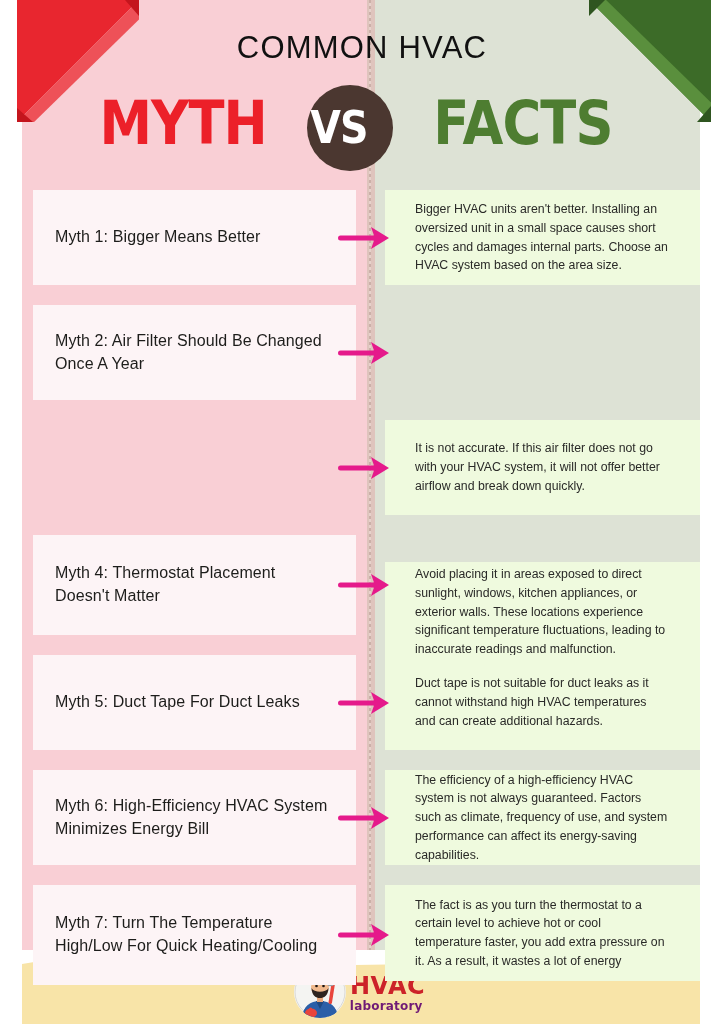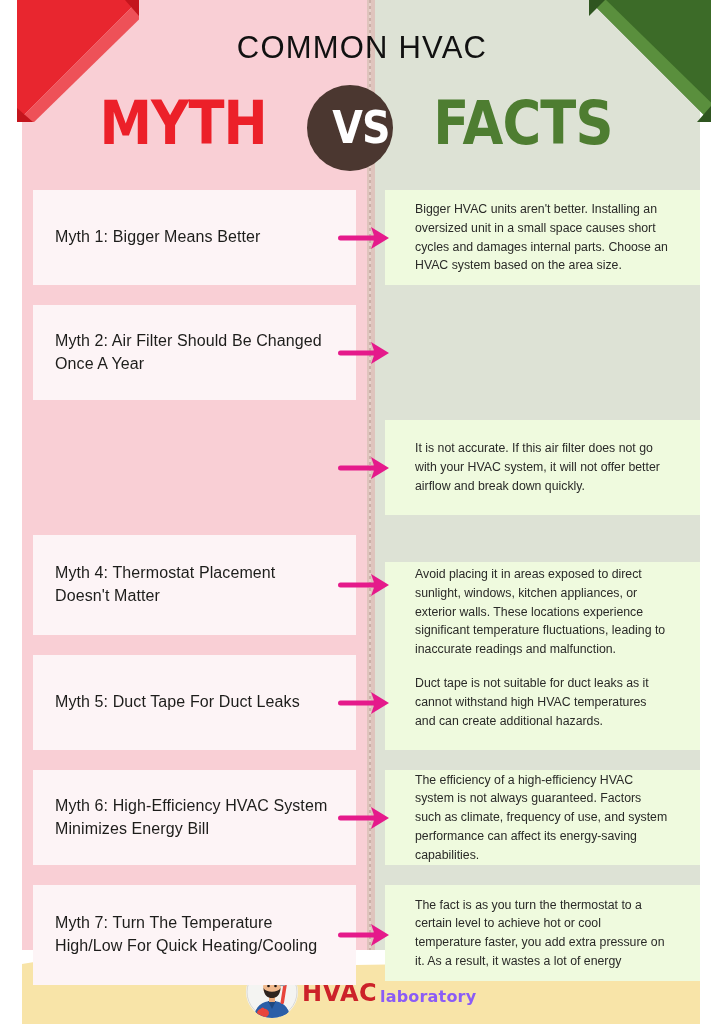"VS" .vs-badge { justify-content: flex-end -> flex-start }
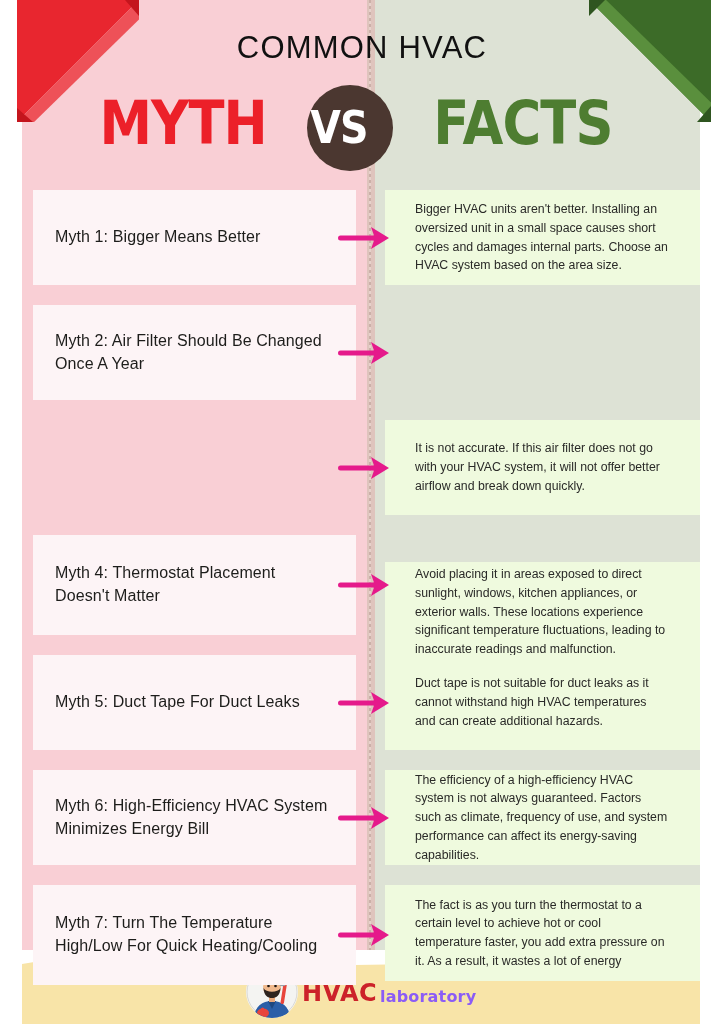"HVAC" .logo-words { align-items: flex-end -> flex-start; flex-direction: none -> column }
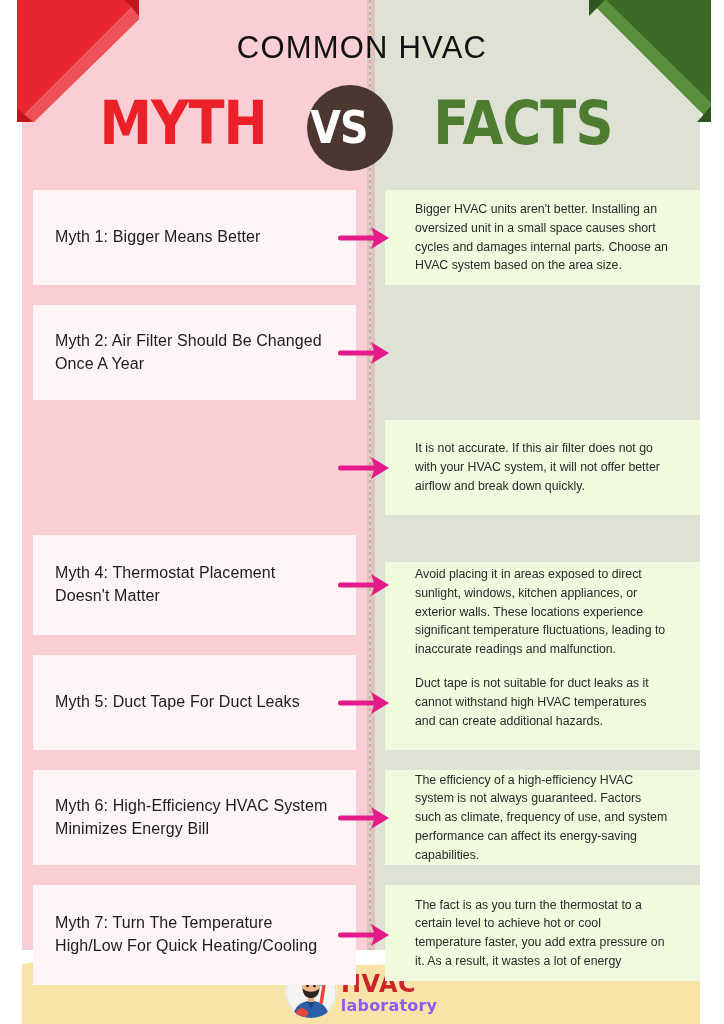"laboratory" .logo-lab { color: #8b5cf6 -> #701a75; font-size: 16px -> 12px }
